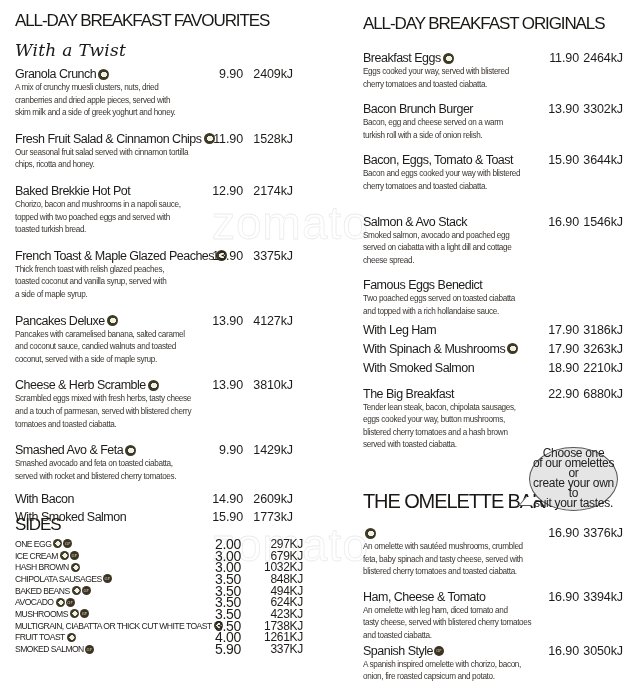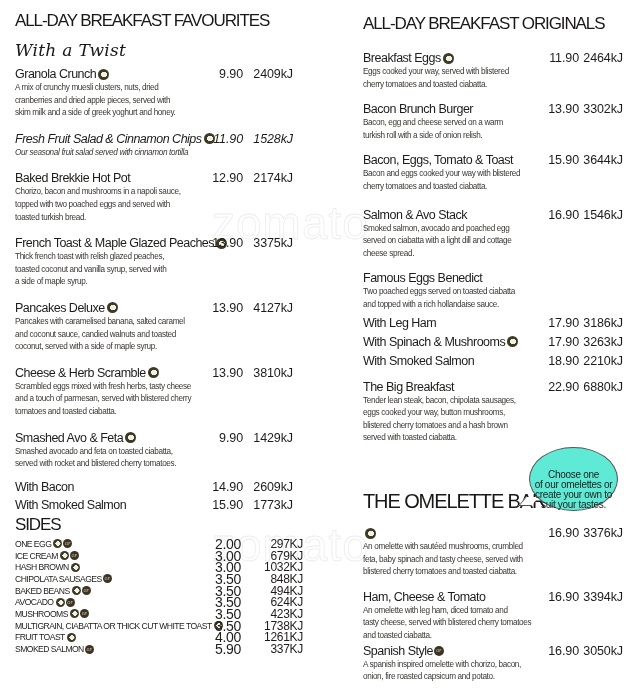"Fresh Fruit Salad & Cinnamon" div.item { font-style: italic -> none }
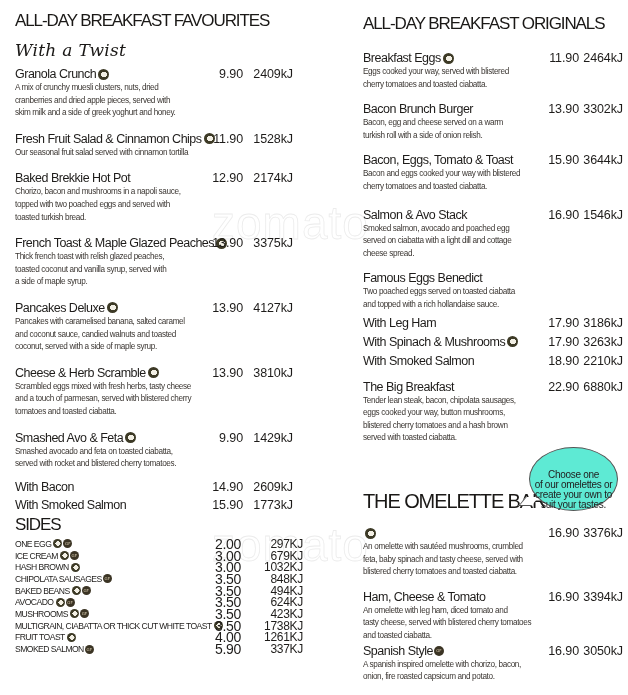"chips, ricotta and honey." div { html: none -> <div>chips, ricotta and honey.</div> }
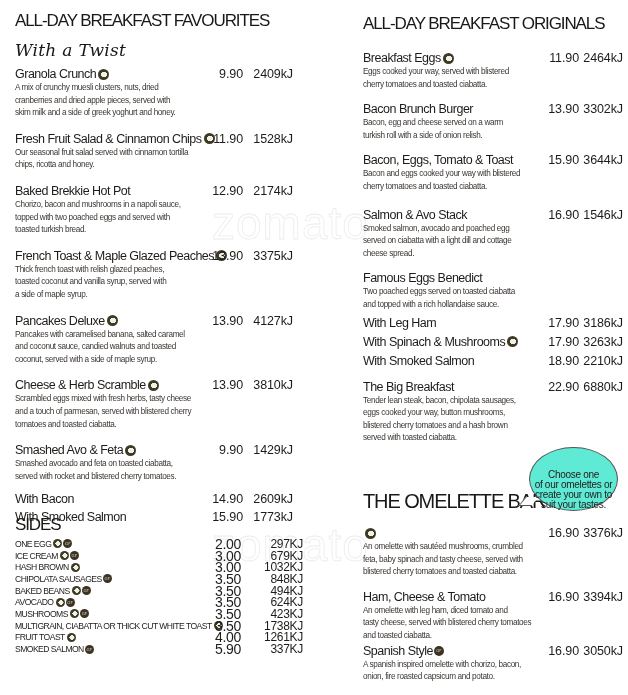"Bacon, Eggs, Tomato & Toast" div.item { margin-bottom: 13px -> 20px }
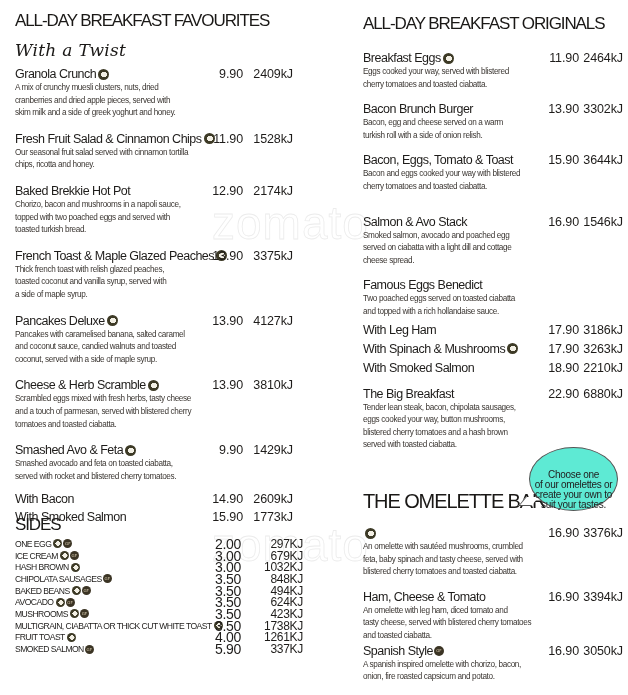"Choose one" .bubble { align-items: flex-end -> flex-start; background: #5eead4 -> #e5e5e5; font-size: 10px -> 12px }
